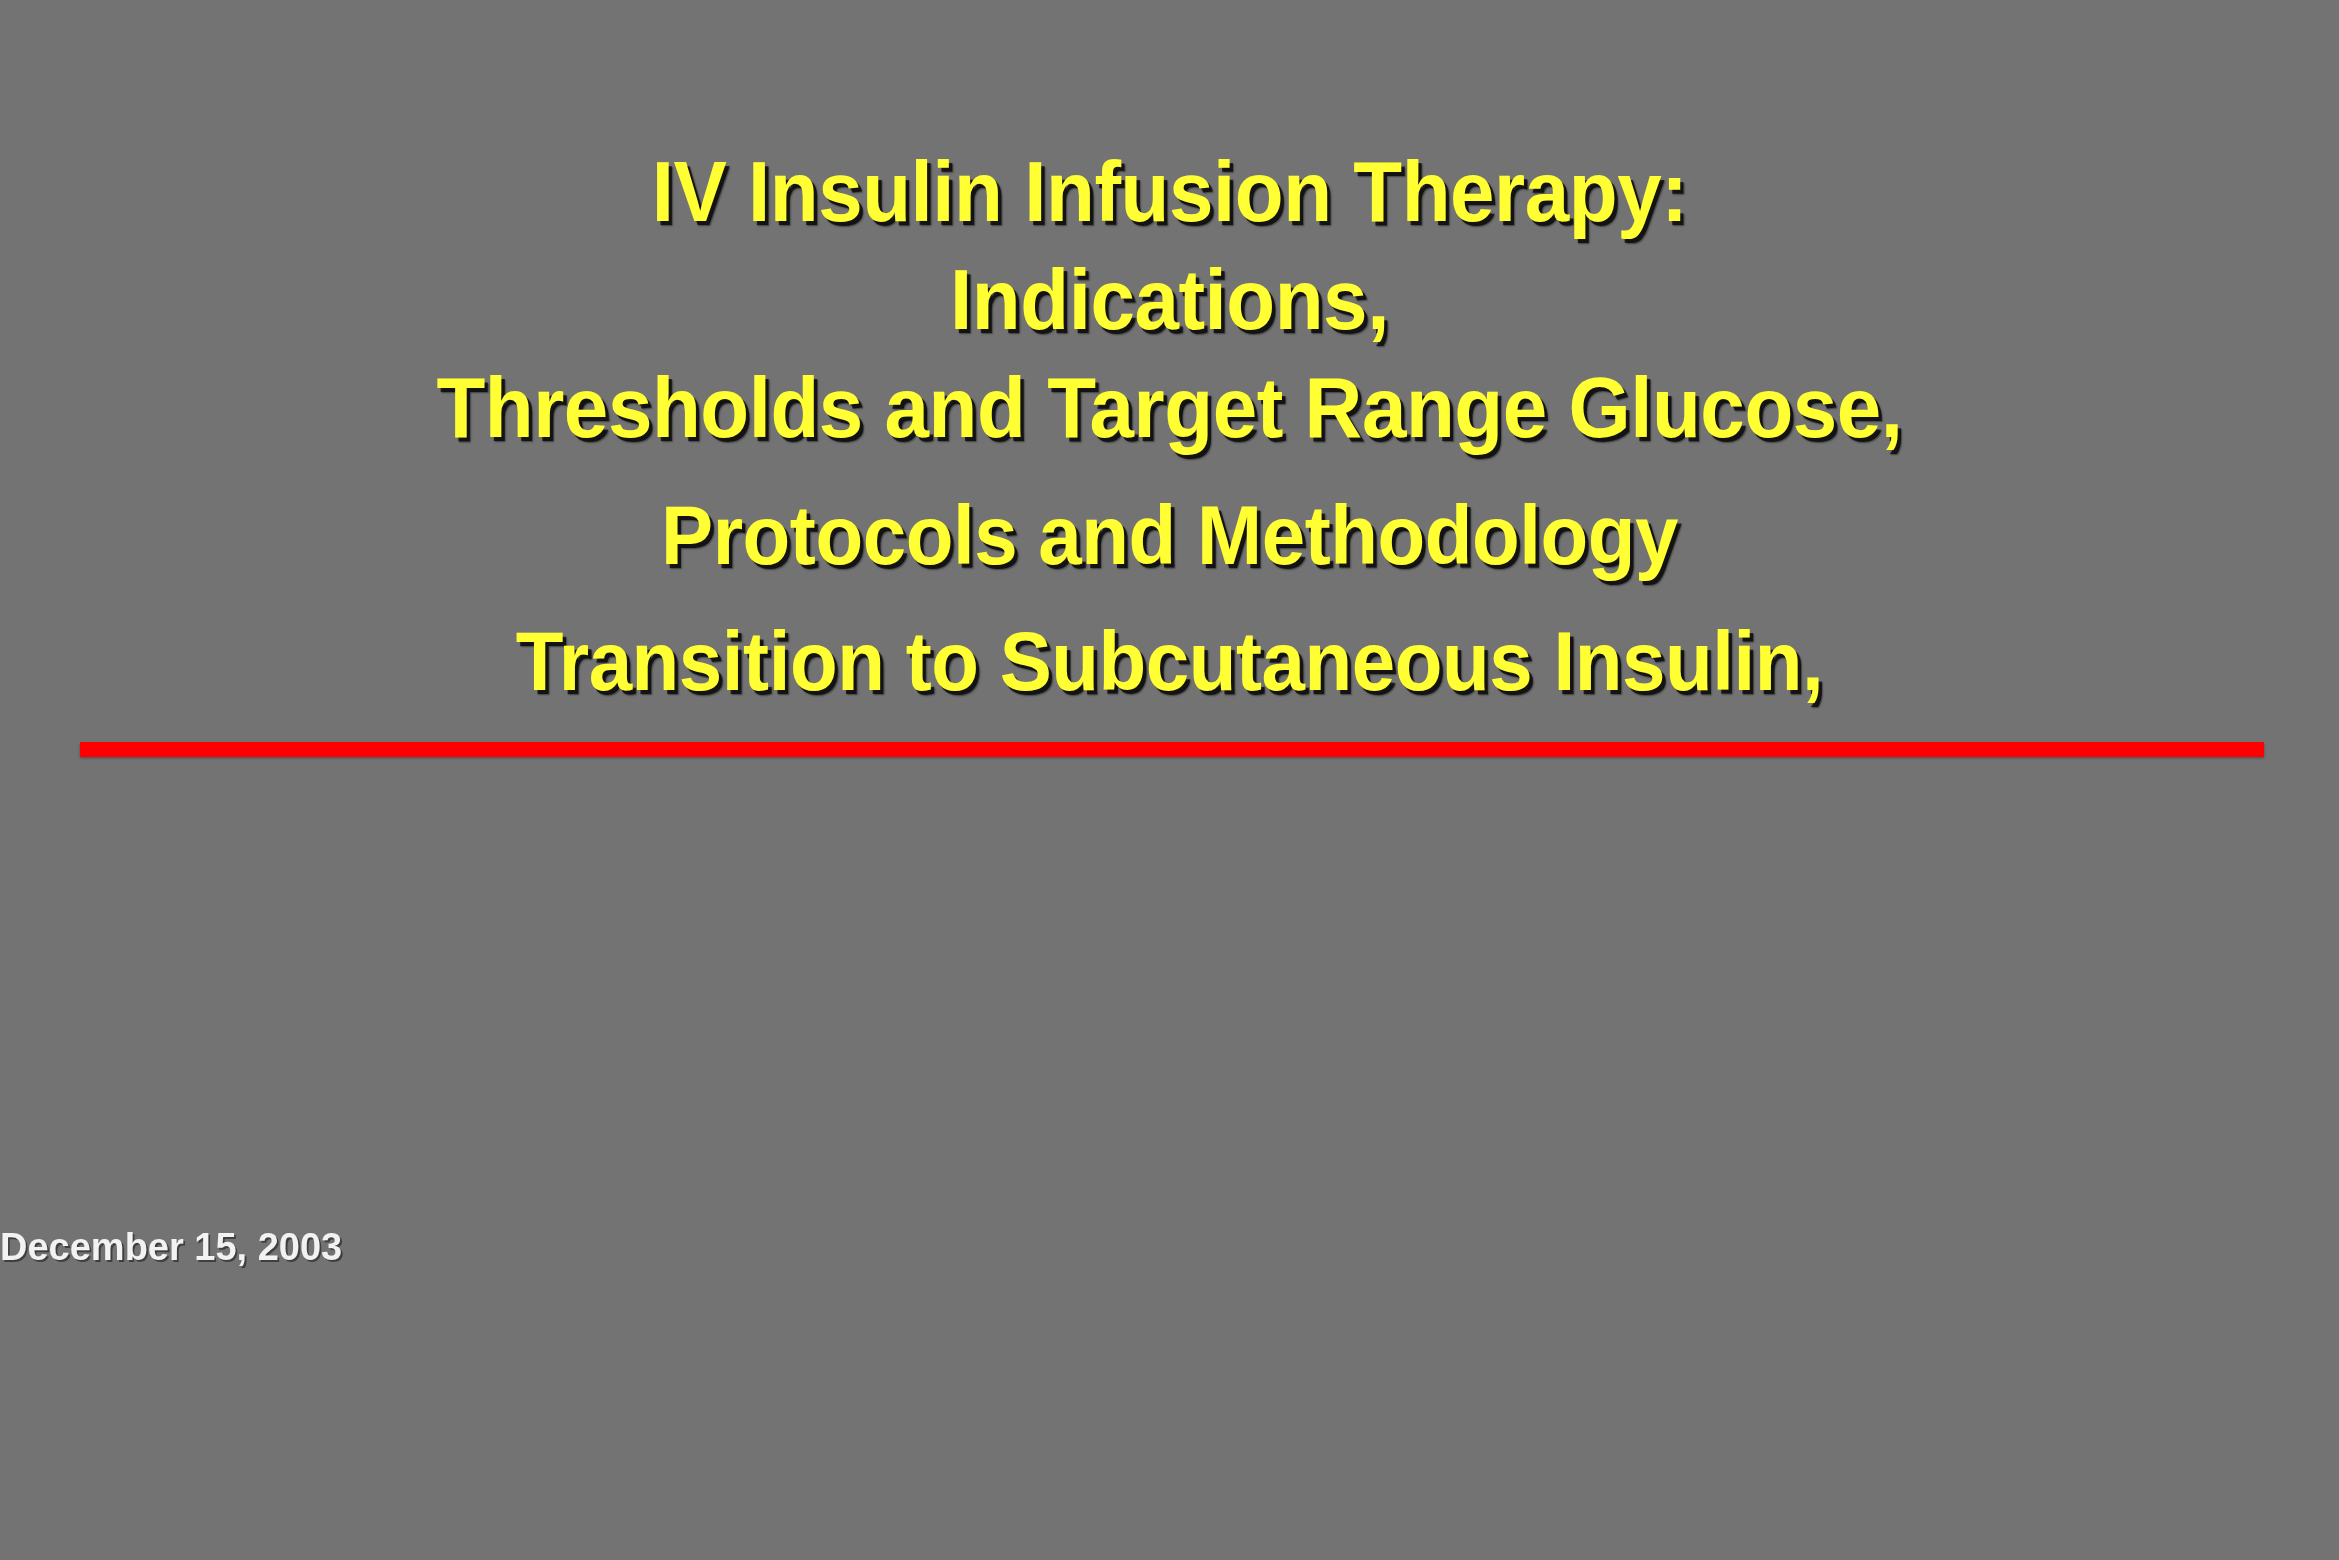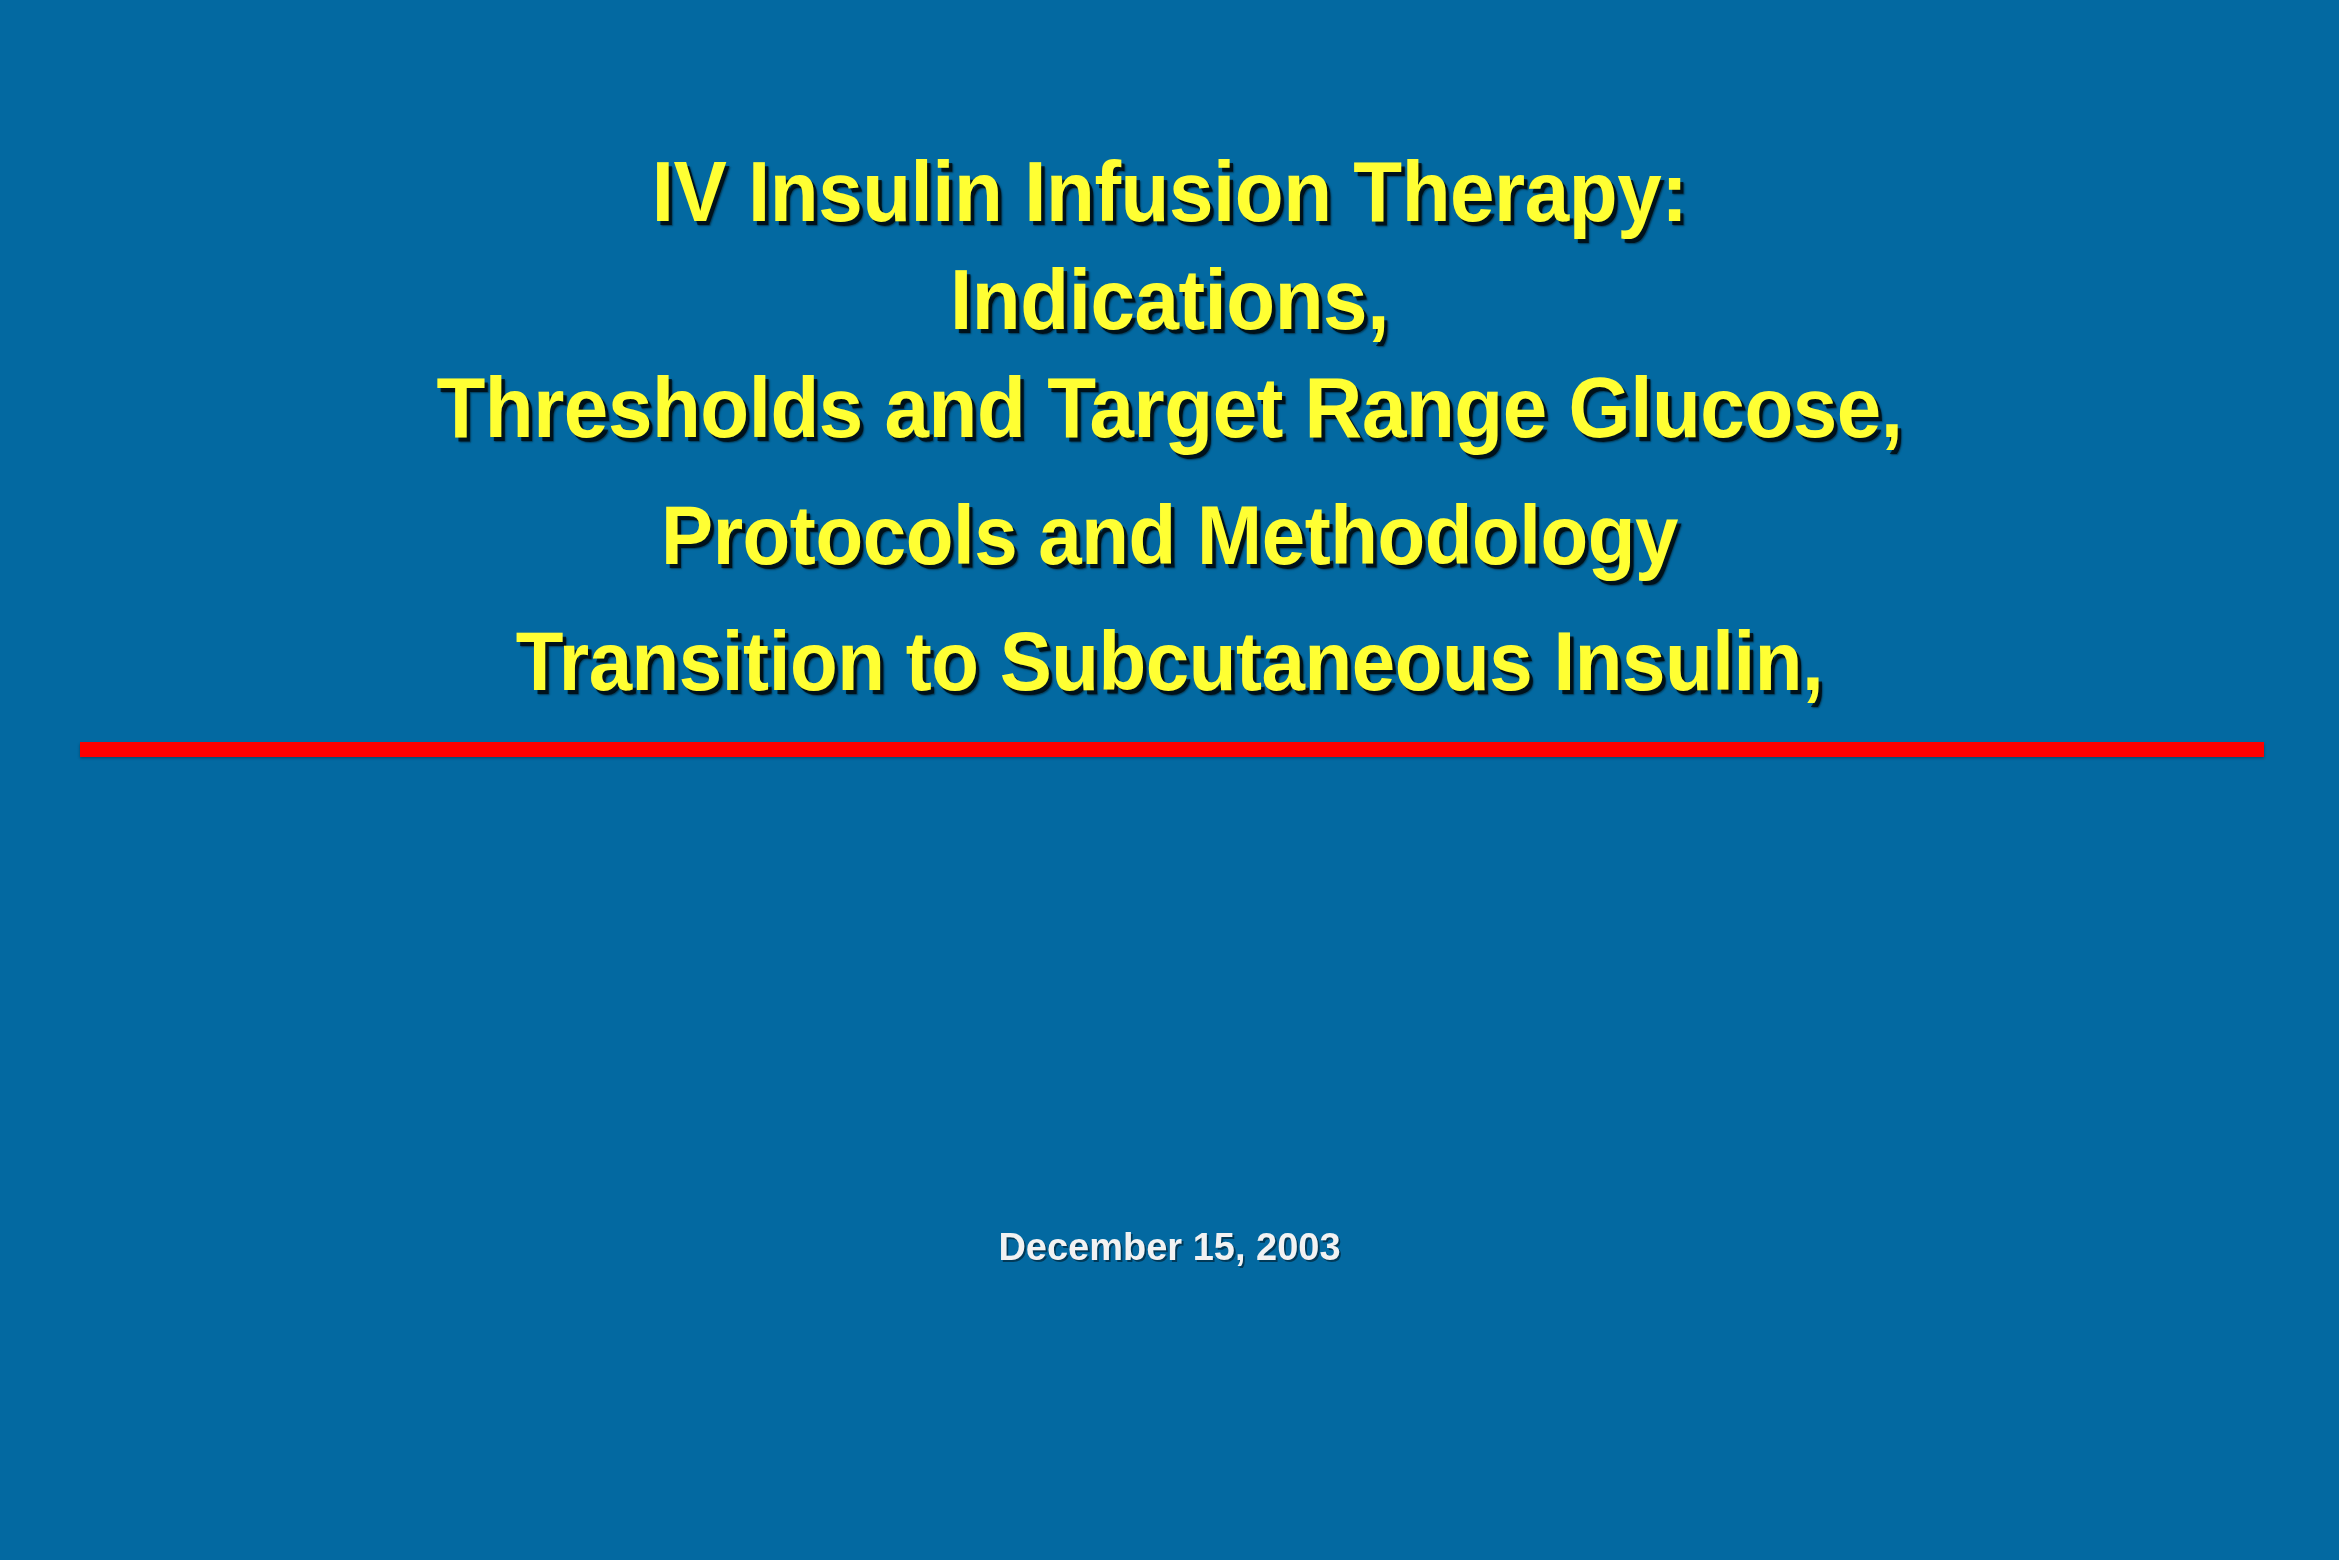"IV Insulin Infusion Therapy:" #slide { background: #0369a1 -> #737373 }
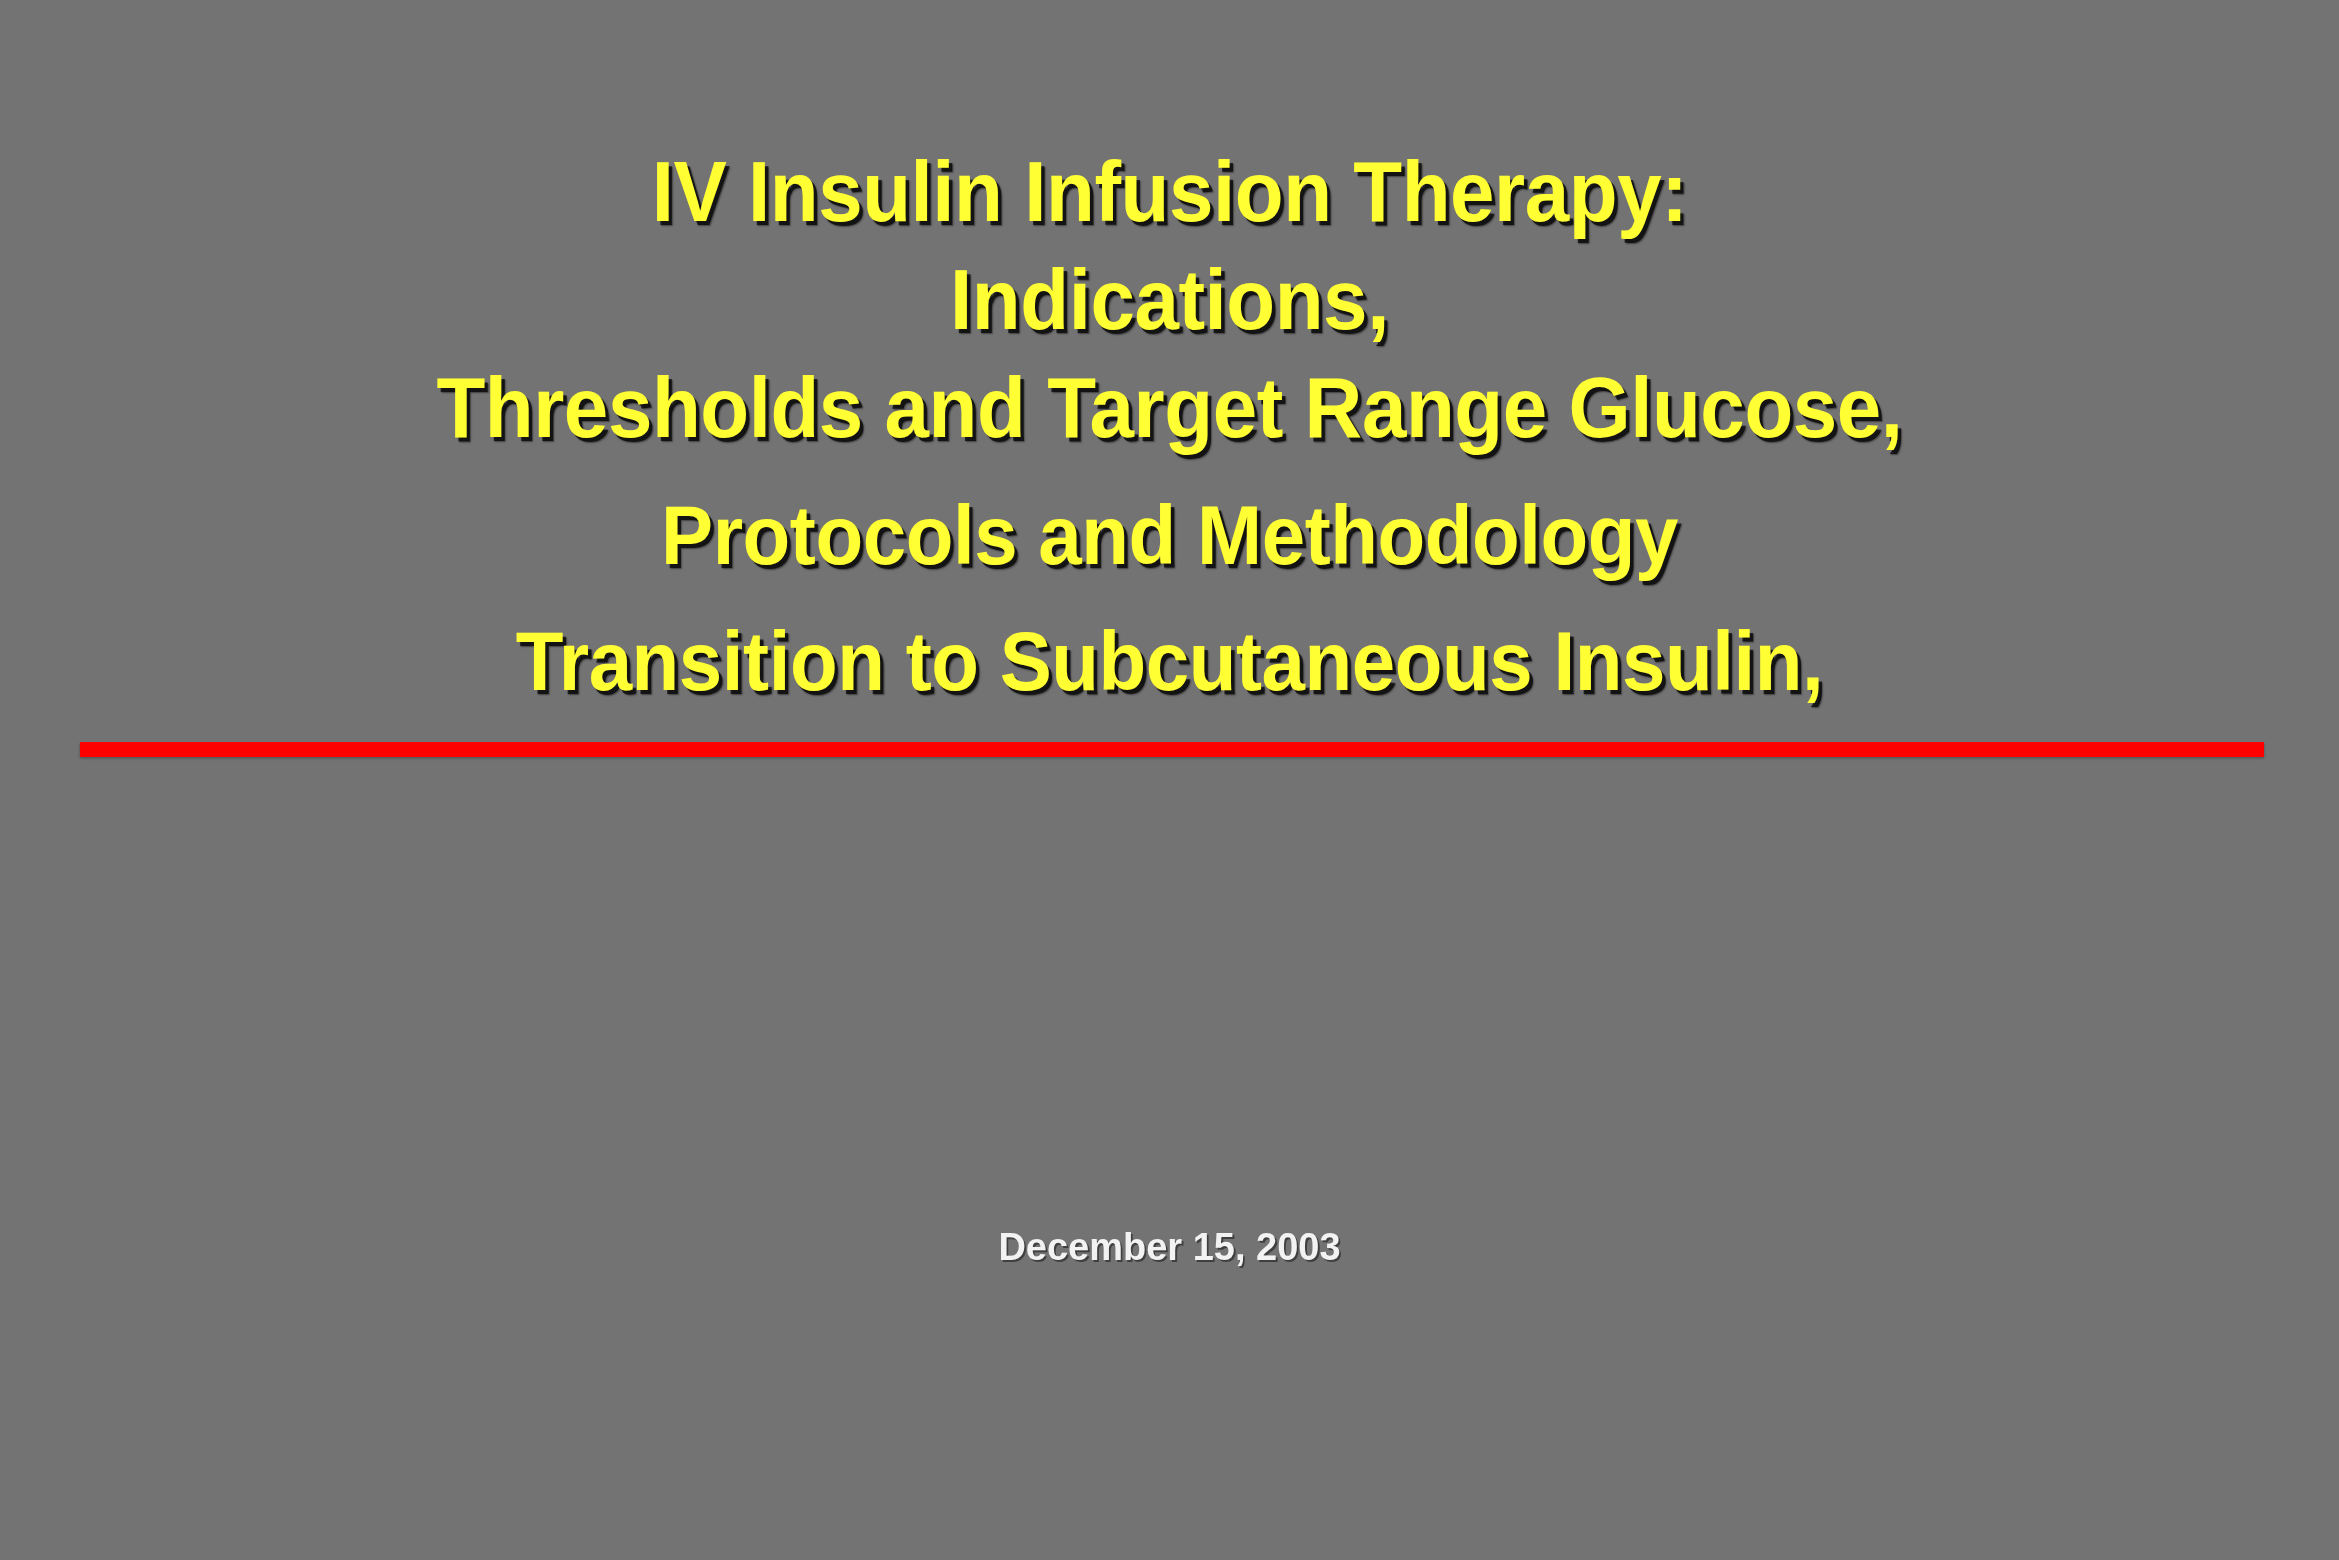"December 15, 2003" #date-line { text-align: center -> left }
